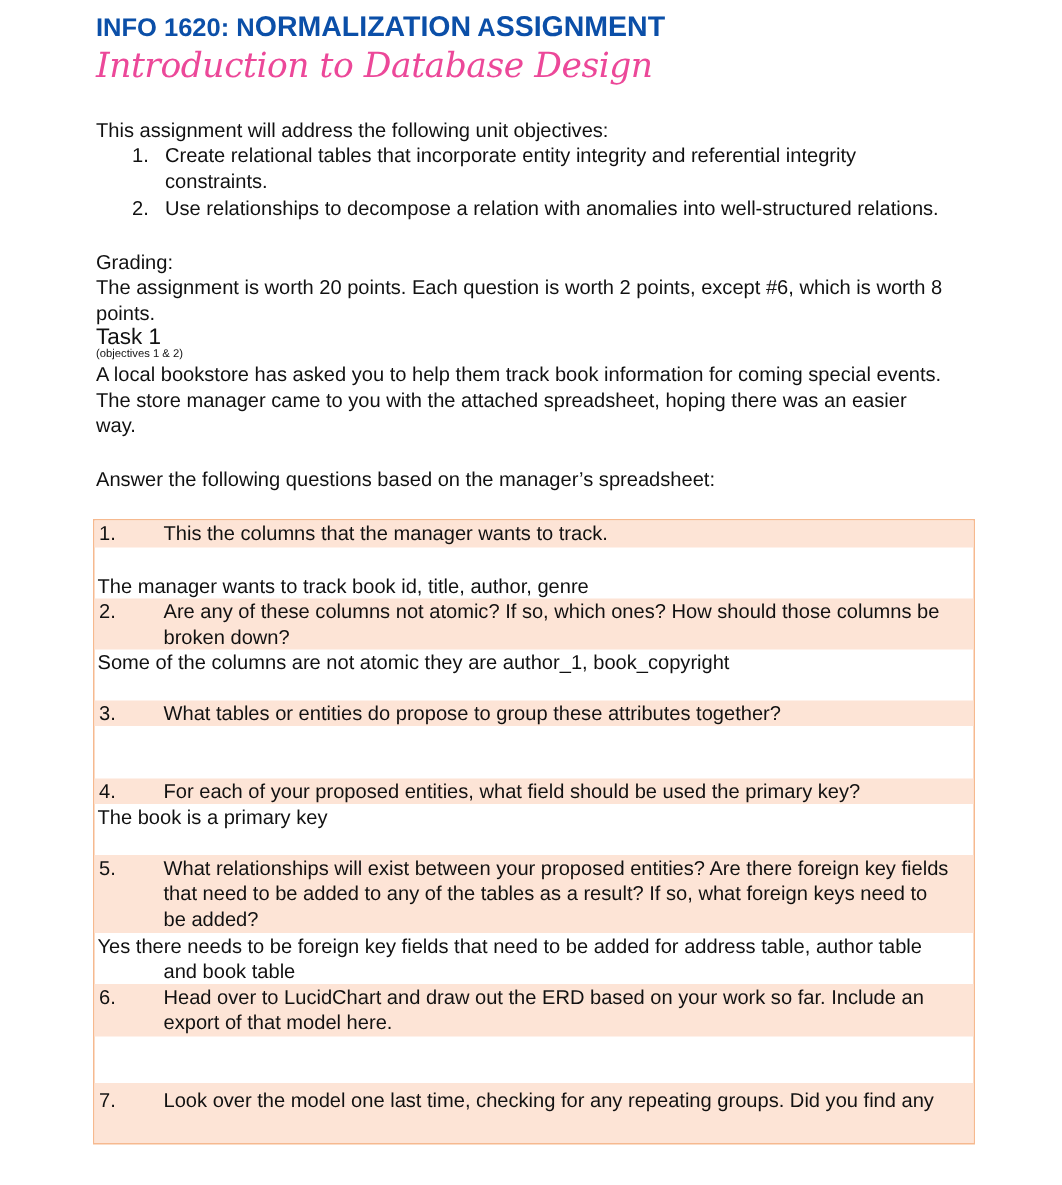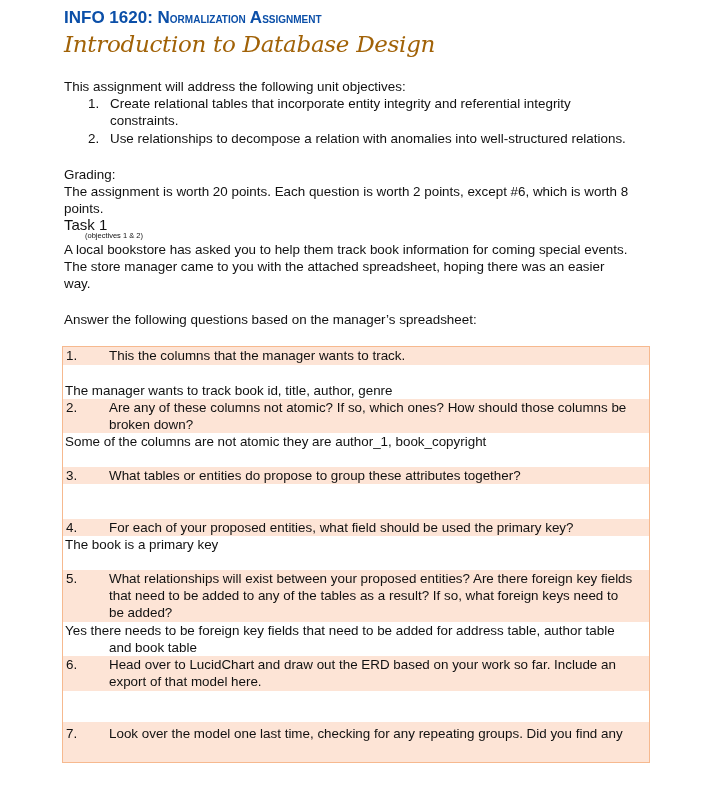"ORMALIZATION" .h1 .sc { font-size: 10px -> 19px }
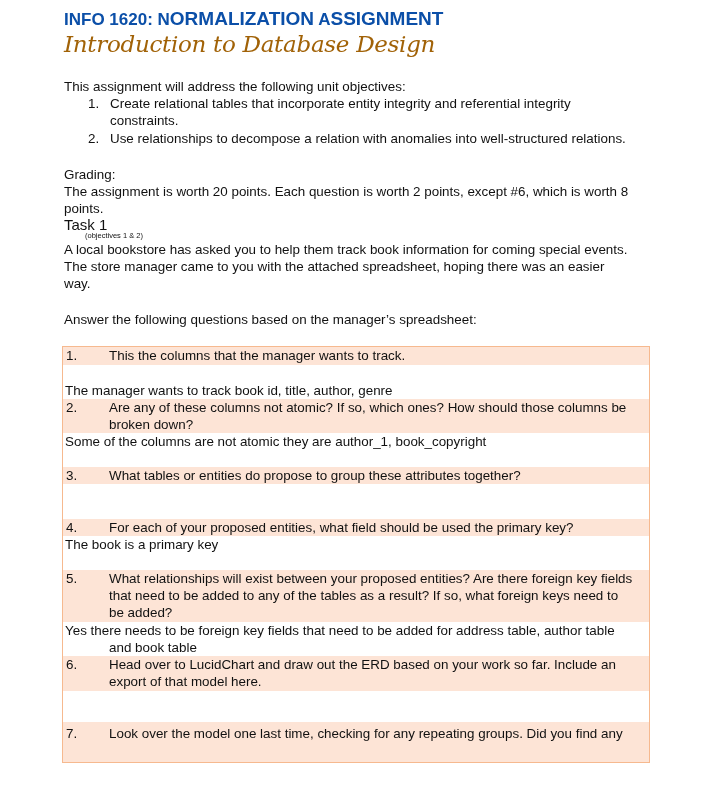"Introduction to Database Design" .h2 { color: #a16207 -> #ec4899 }
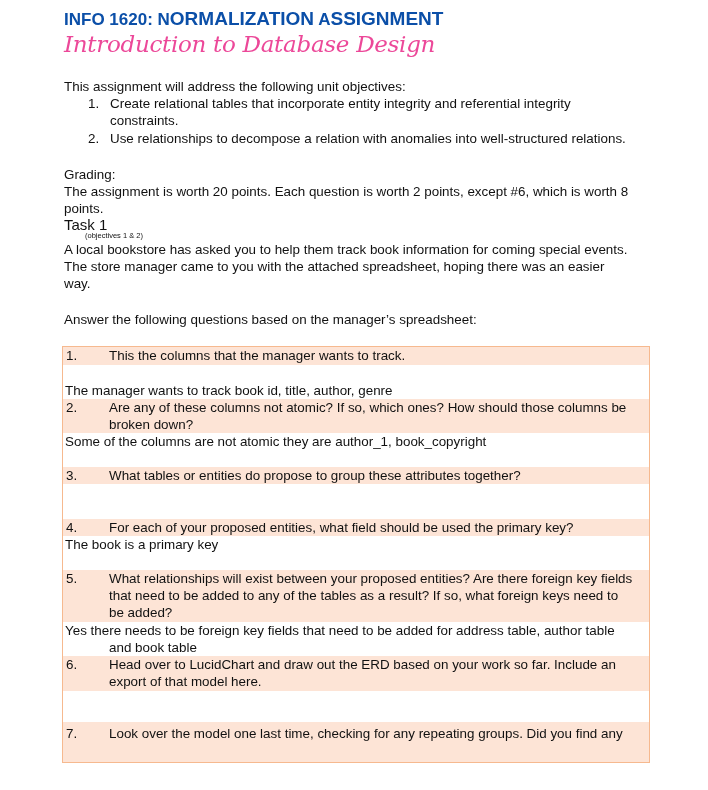"(objectives 1 & 2)" .small { margin-left: 21px -> none }
